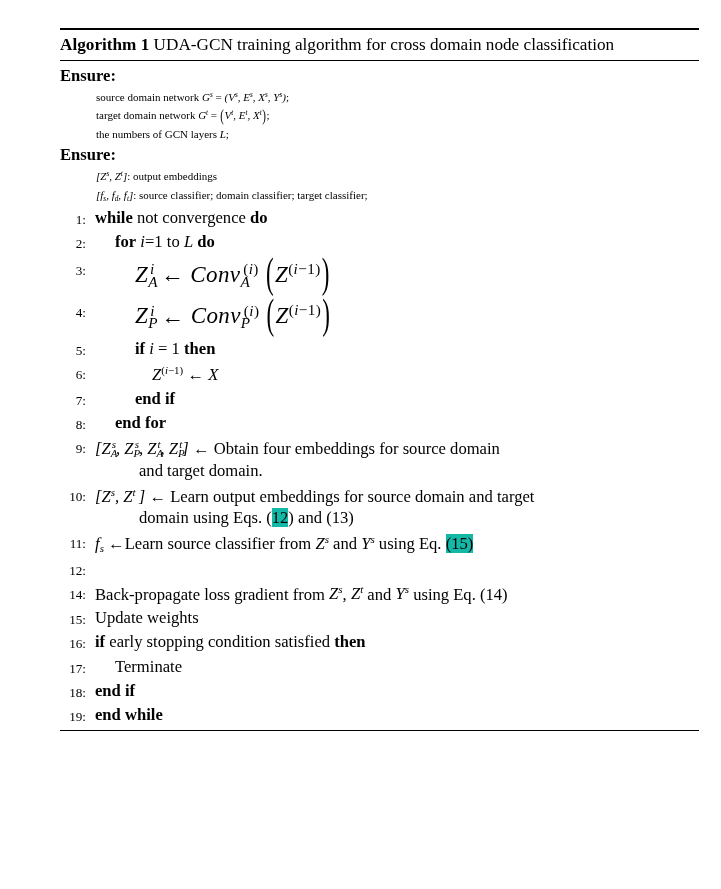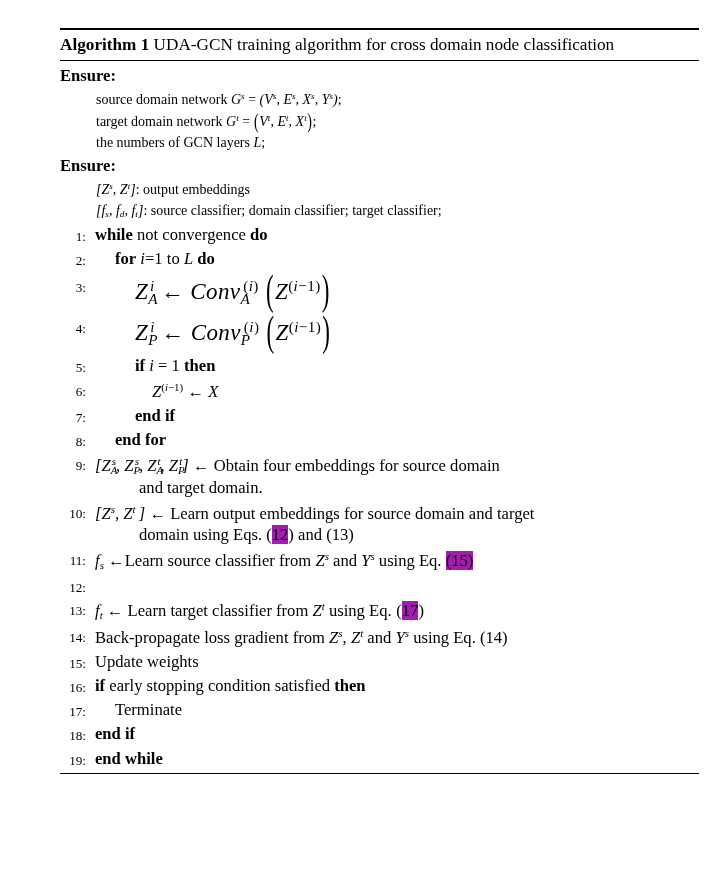"source domain network Gs =" .arg-line { font-size: 14px -> 11px }
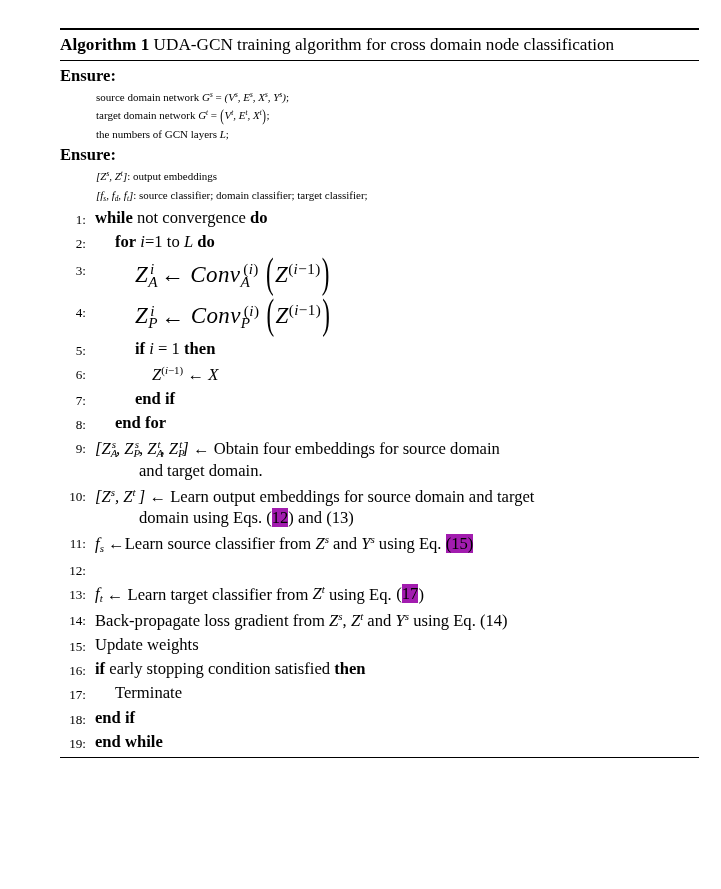"12" .hl { background: #a21caf -> #14b8a6 }
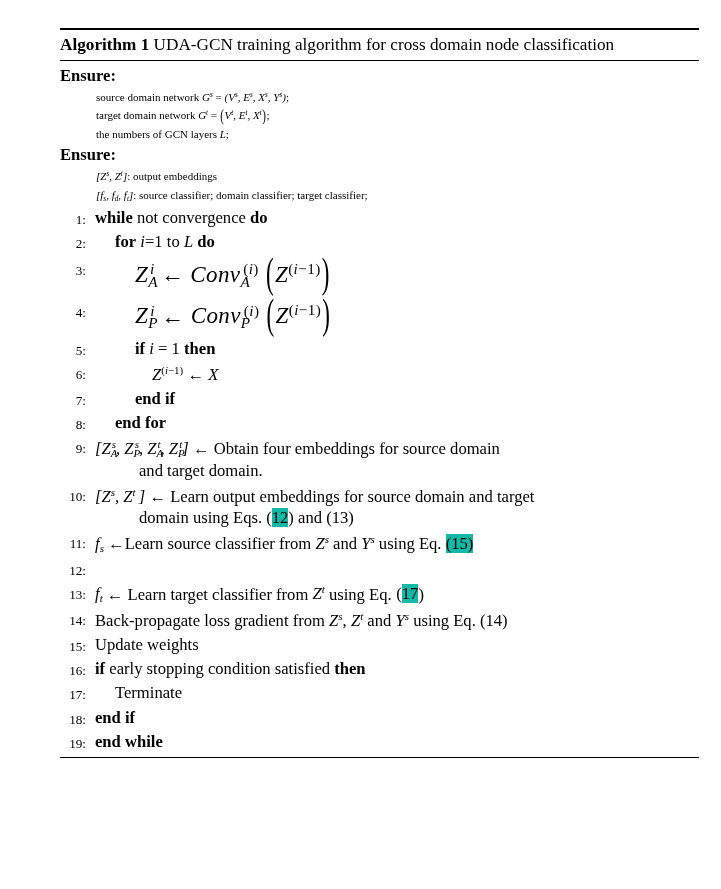"13:" div.step { html: <div> <div>13:</div> <div> <span>f<span>t</span></span> <span>← Learn target classifier from</span> <span>Z<span>t</span></span> <span>using Eq.</span><span>(</span><span>17</span><span>)</span> </div> </div> -> none }
